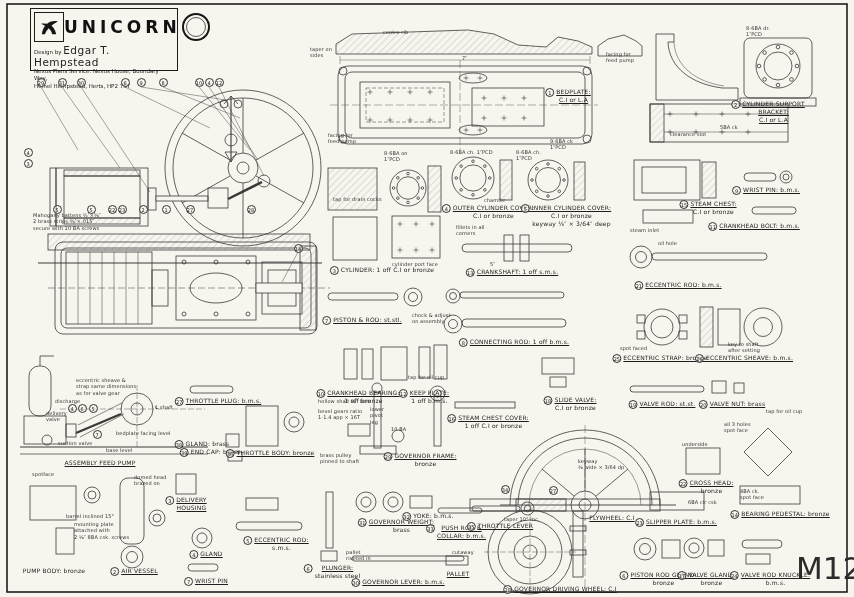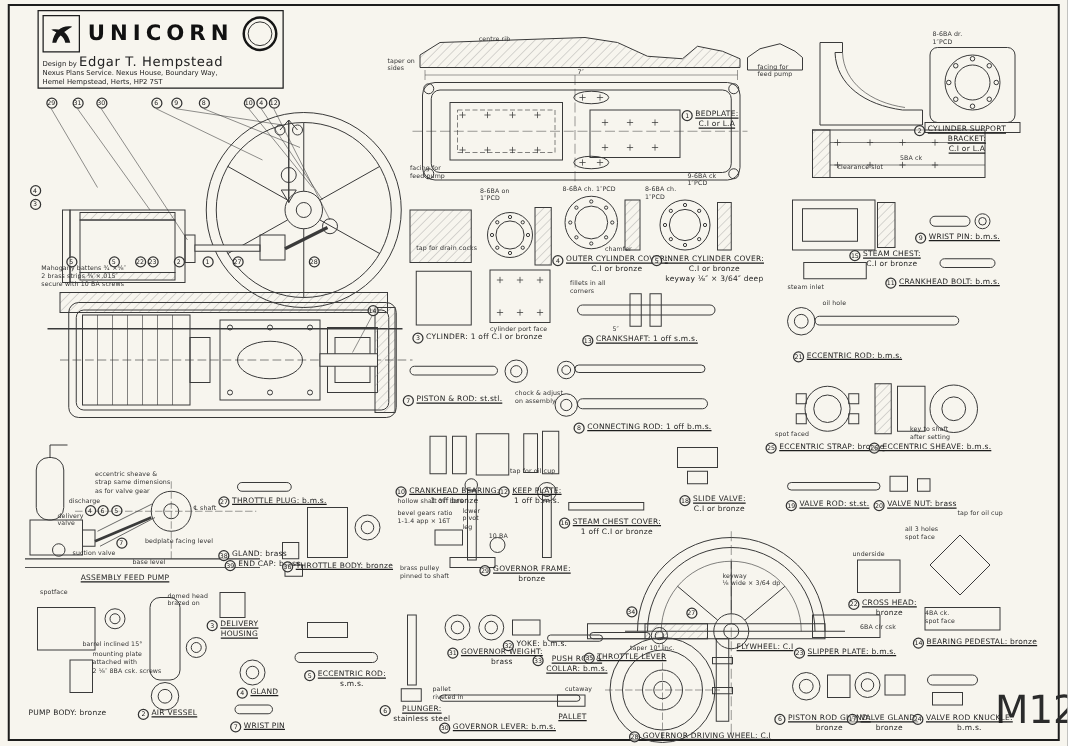"UNICORN" .titleblock { width: 197px -> 148px }
